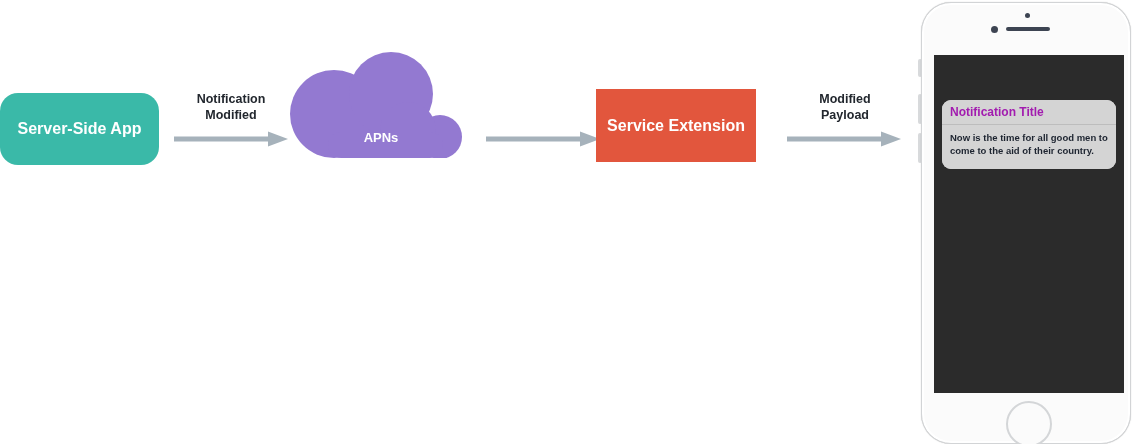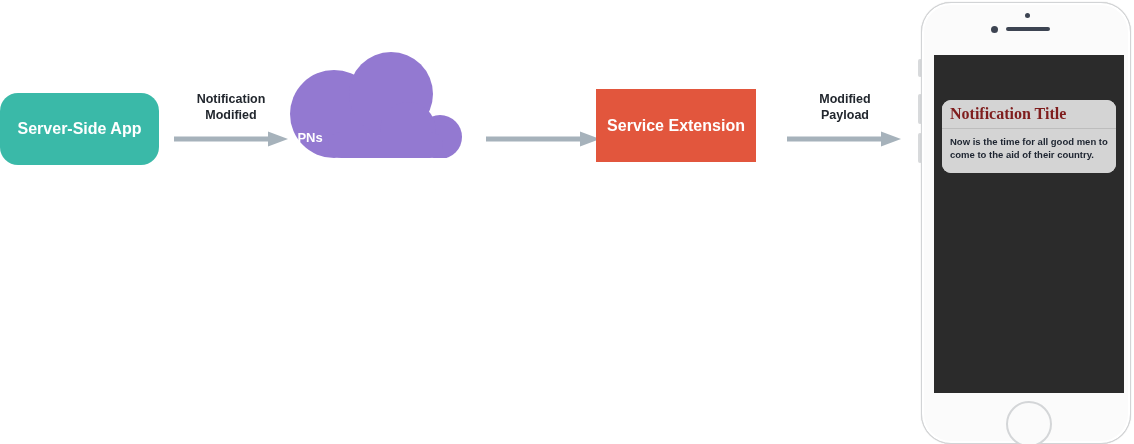"Notification Title" .notification-header { color: #7f1d1d -> #a21caf; font-family: Liberation Serif, serif -> none; font-size: 16px -> 12px }
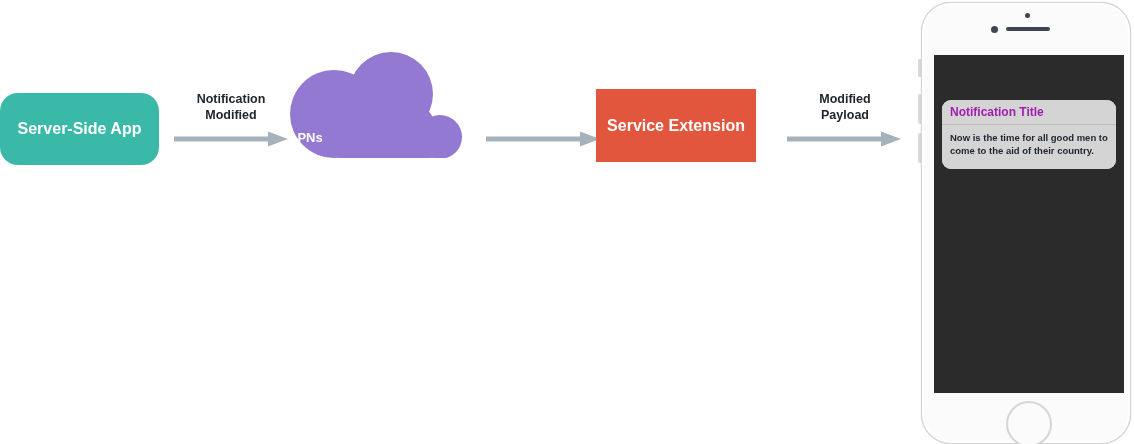"APNs" .cloud-label { text-align: left -> center }
